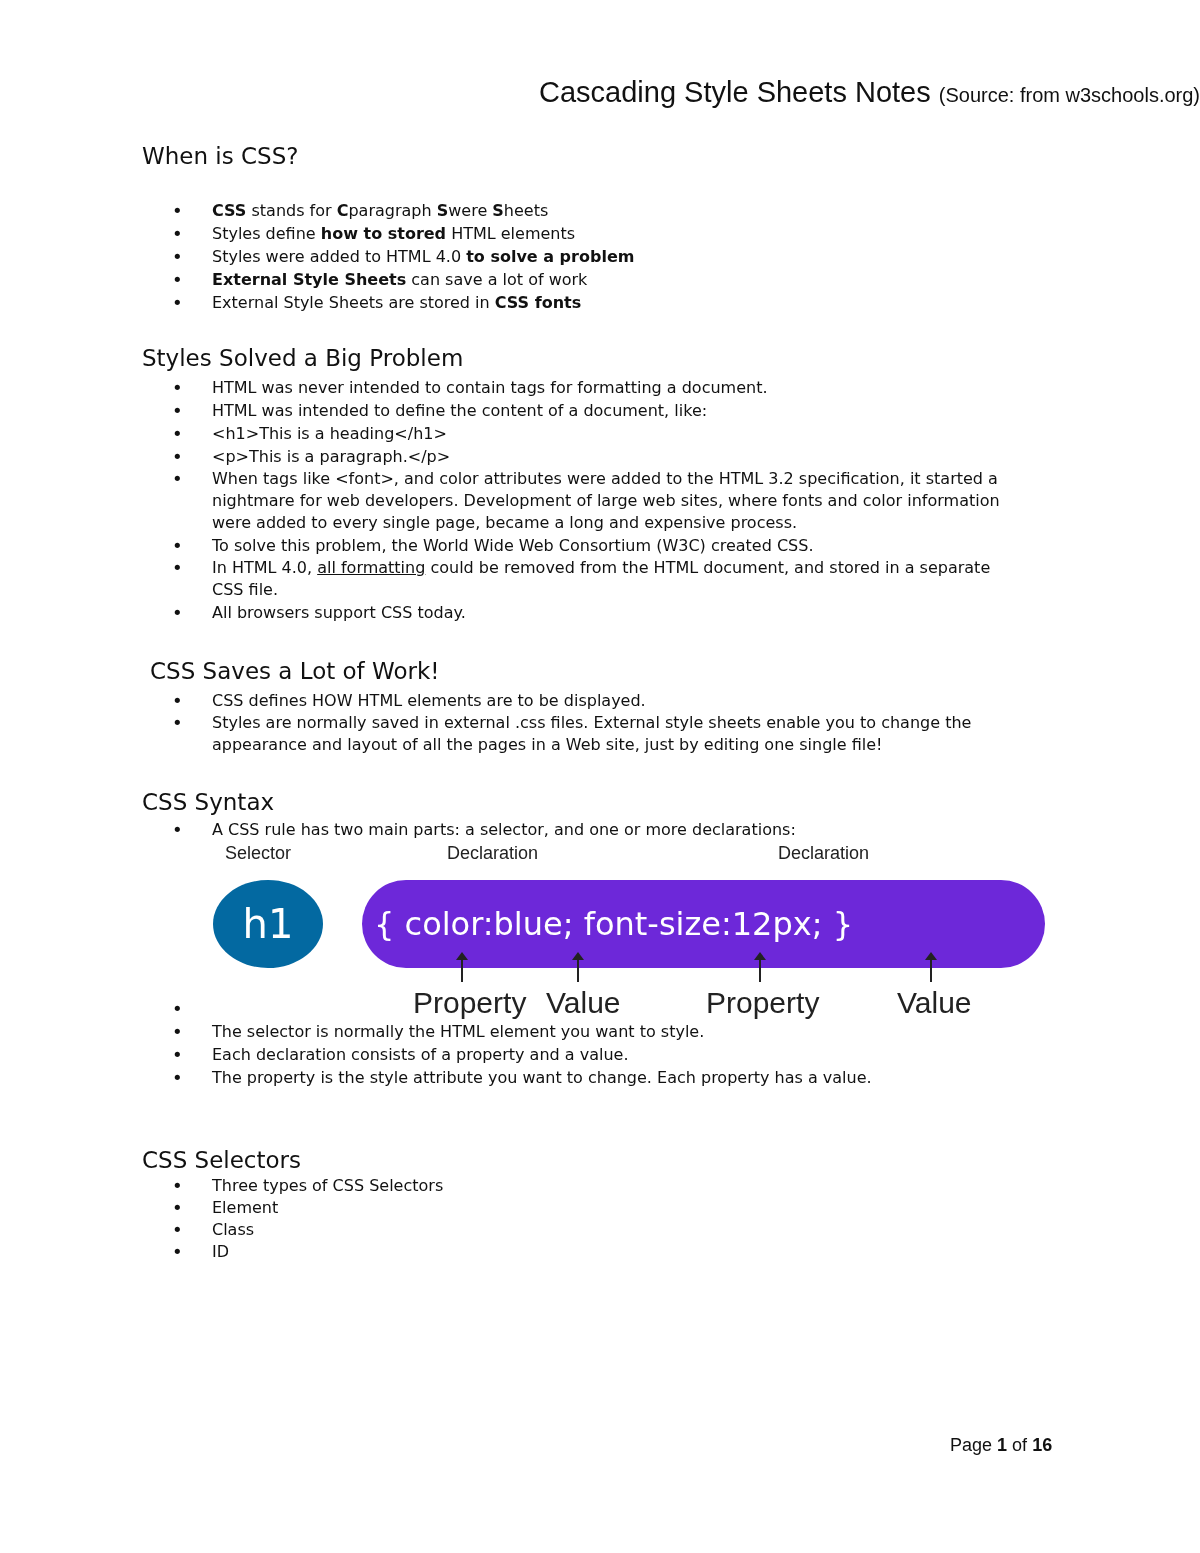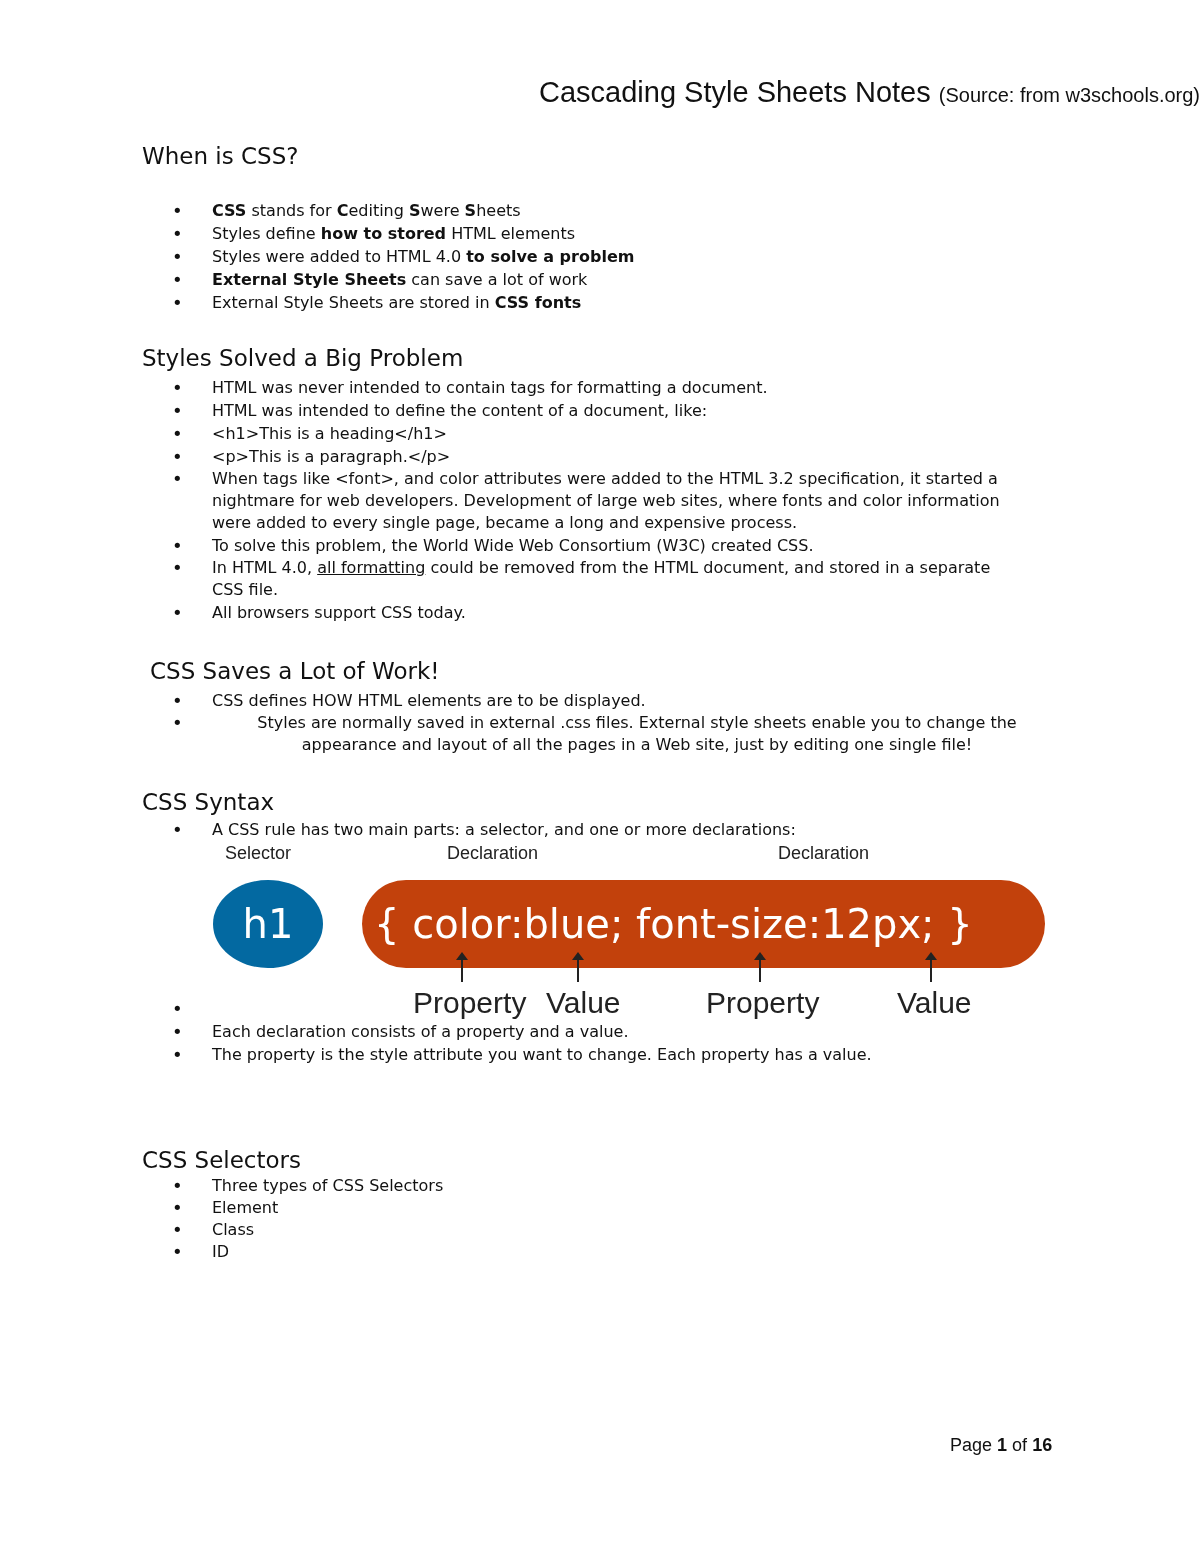"editing" span { text: editing -> paragraph }
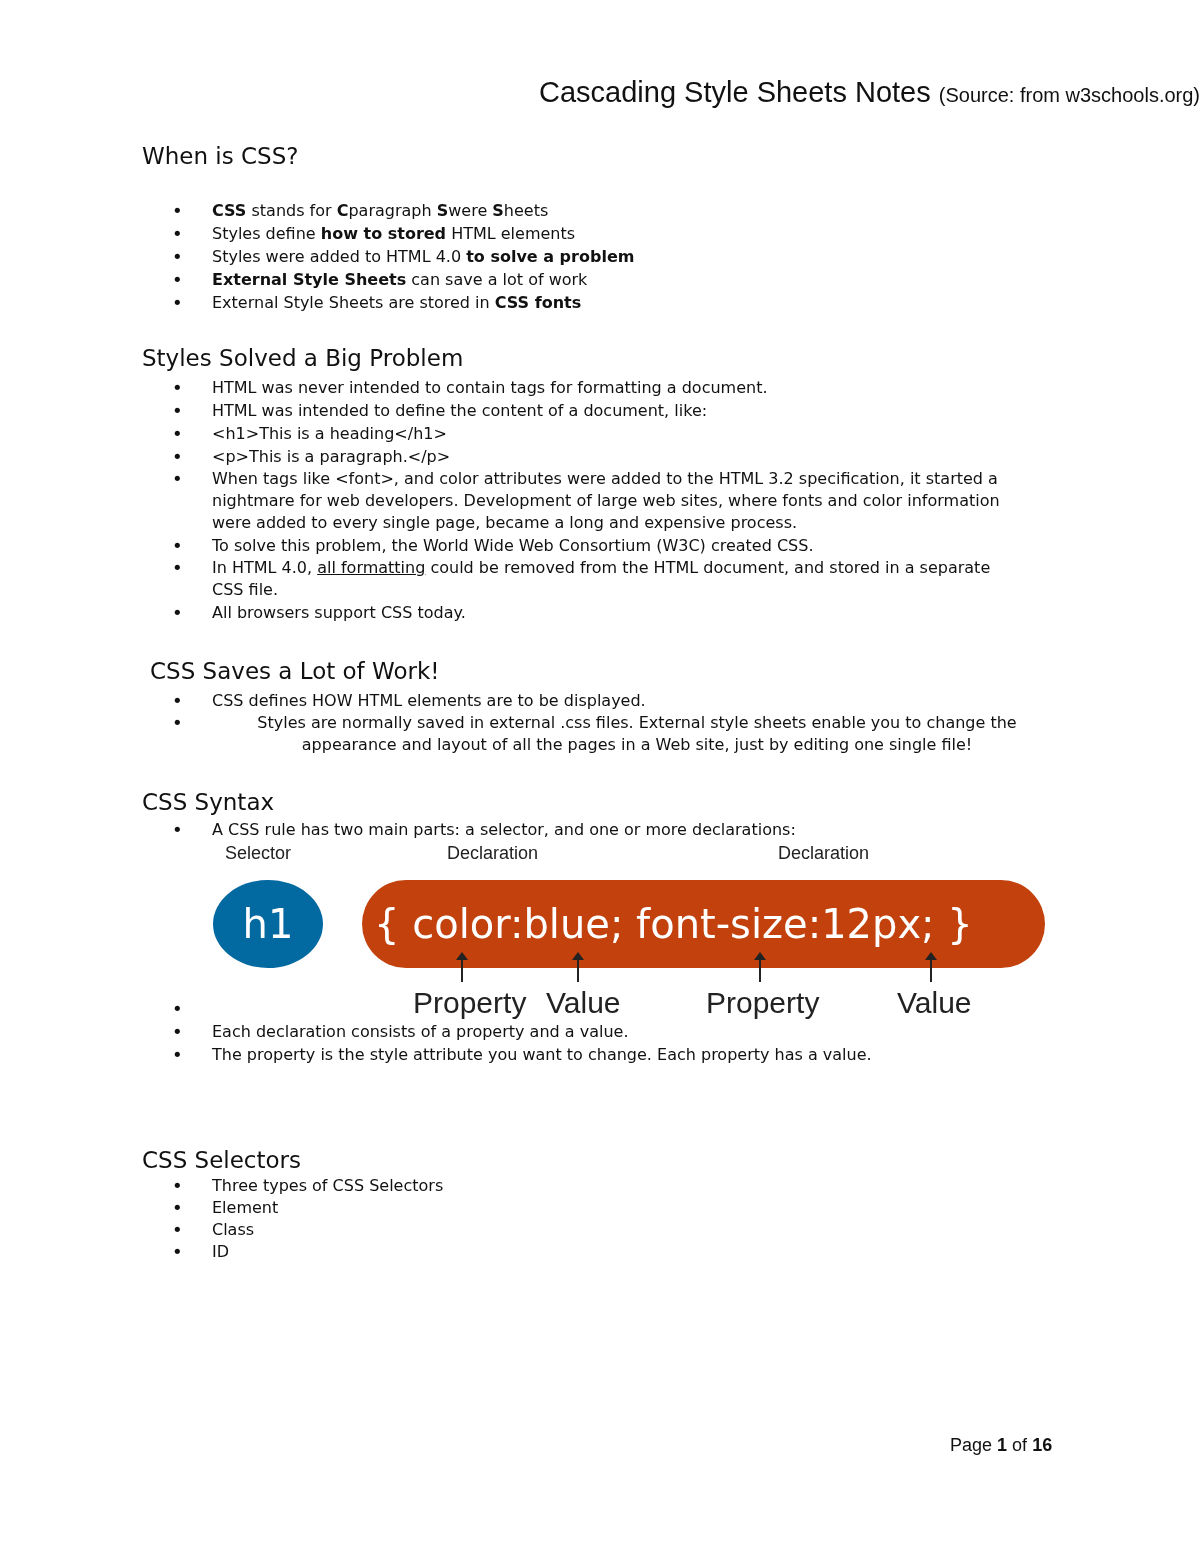"Styles are normally saved in" li.wrap { text-align: center -> none }
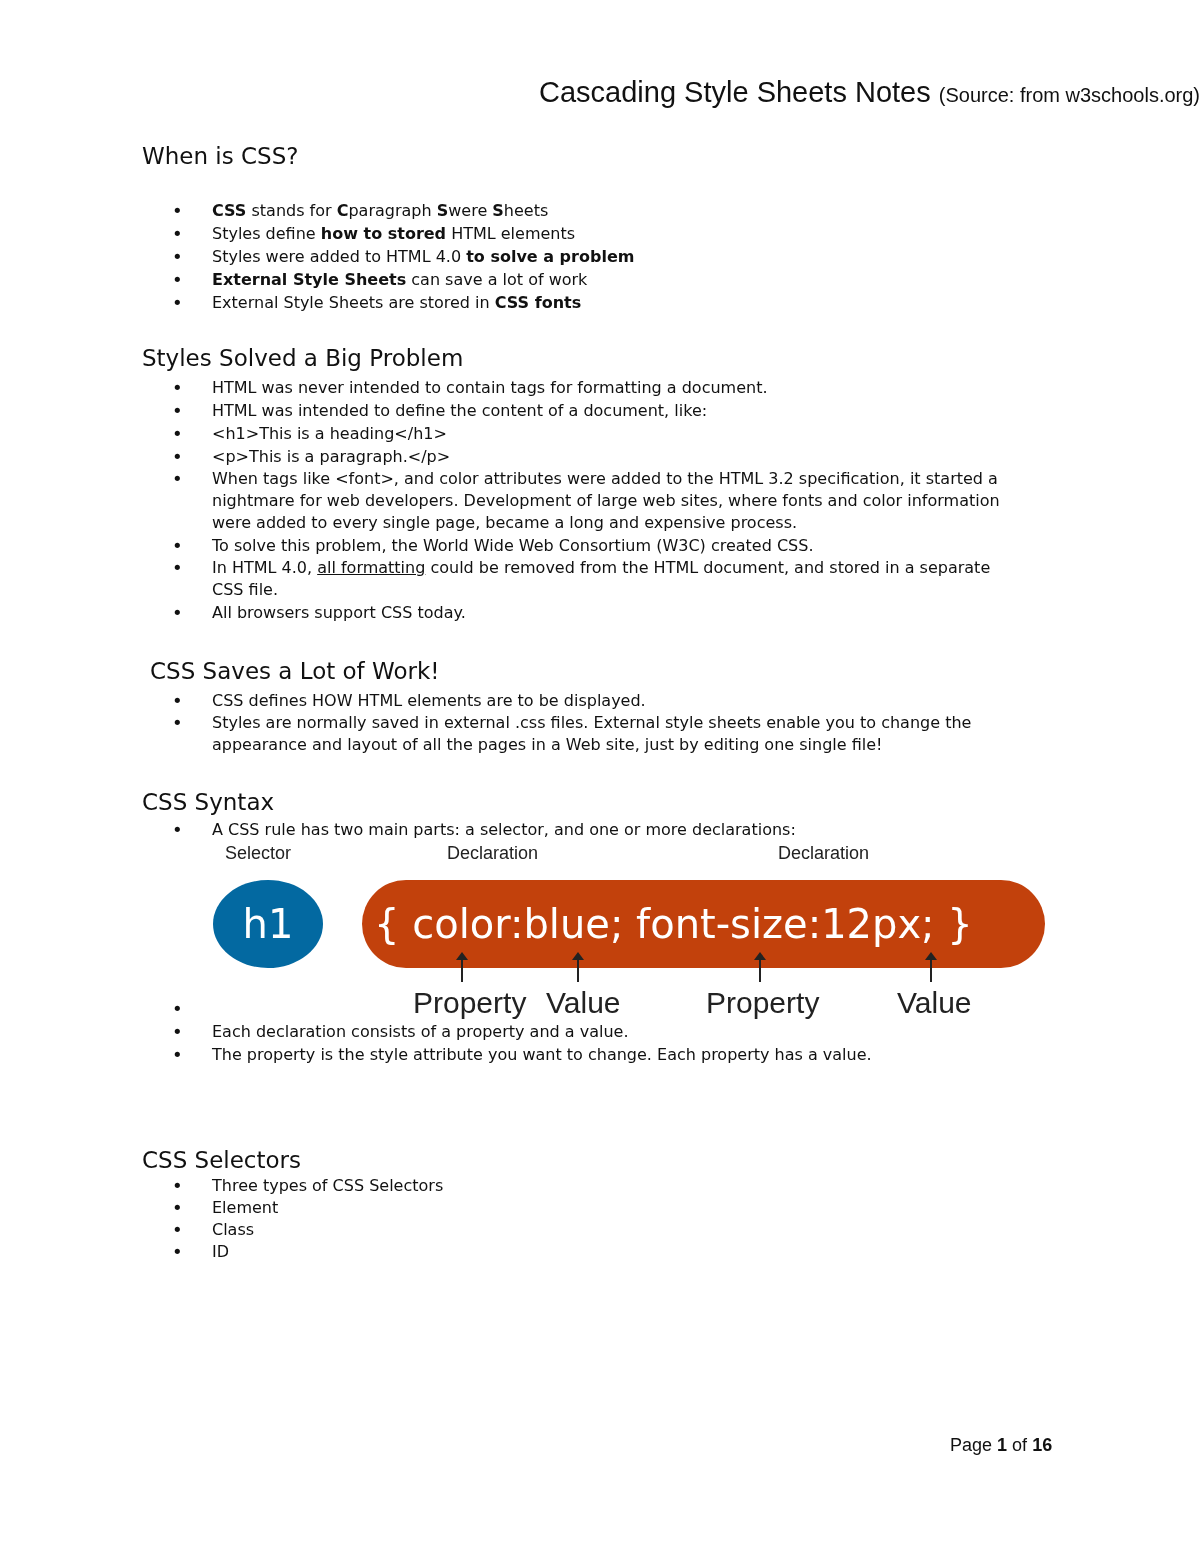"{ color:blue; font-size:12px; }" .pill { background: #c2410c -> #6d28d9; font-size: 40px -> 32px }
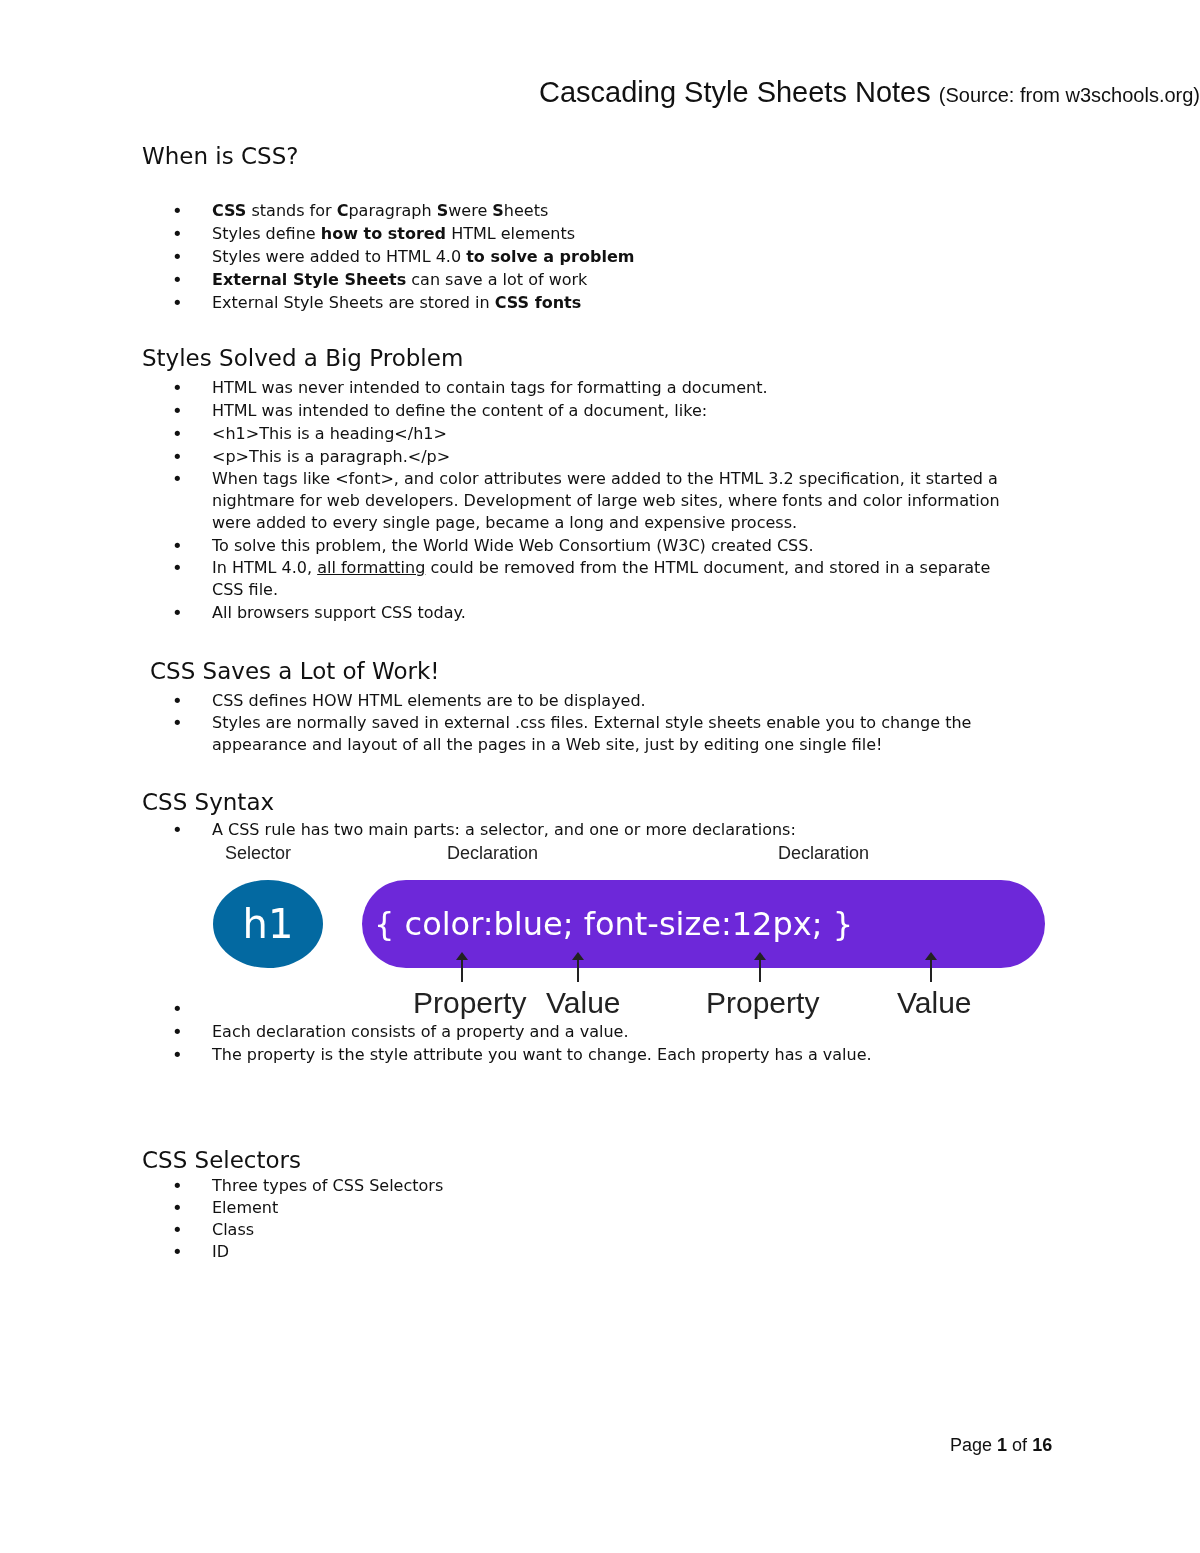"The selector is normally the" li { html: none -> <li>The selector is normally the HTML element you want to style.</li> }
